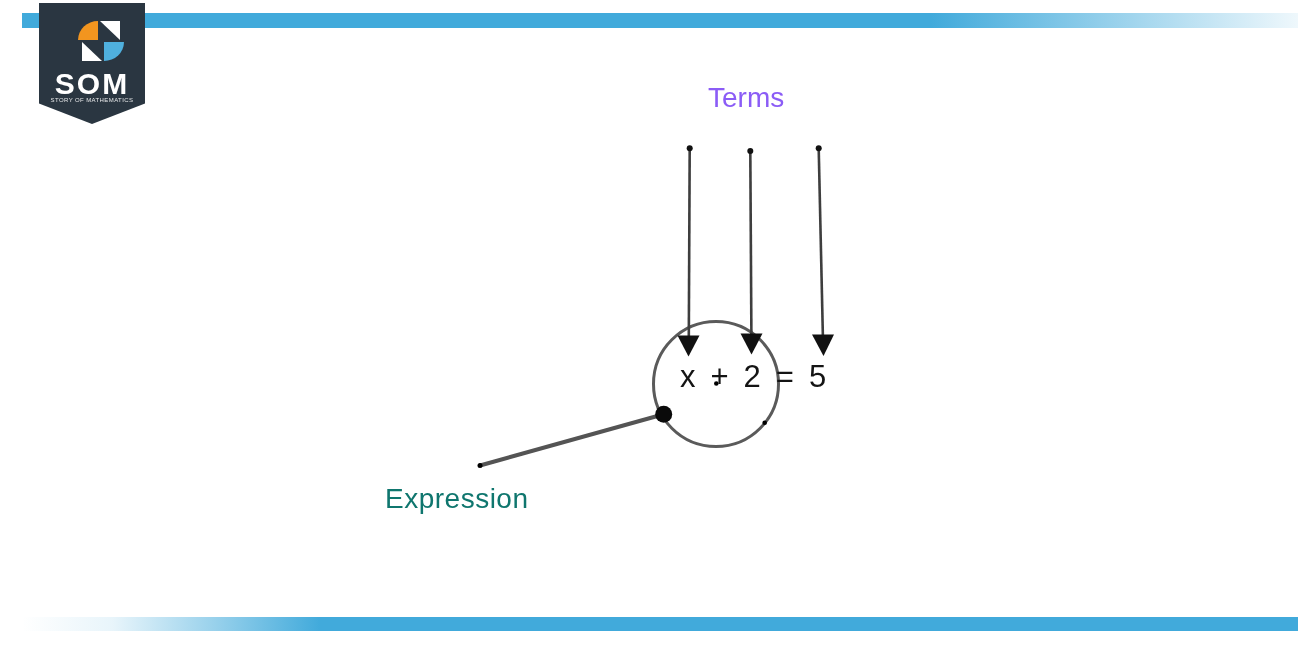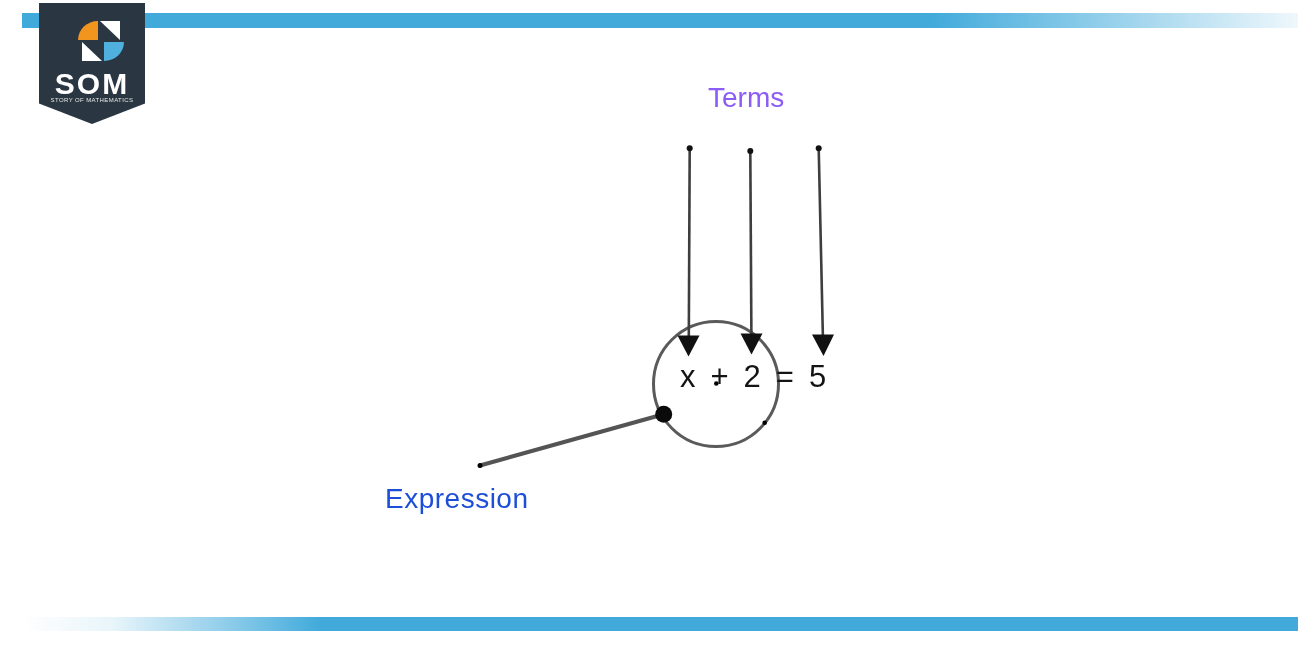"Expression" .expression-label { color: #1d4ed8 -> #0f766e }
